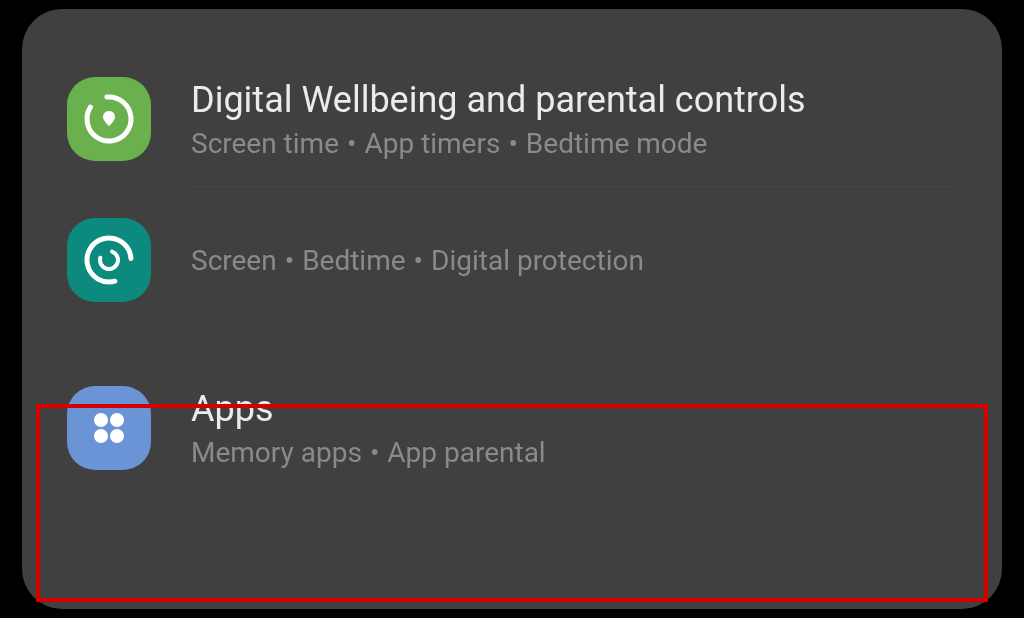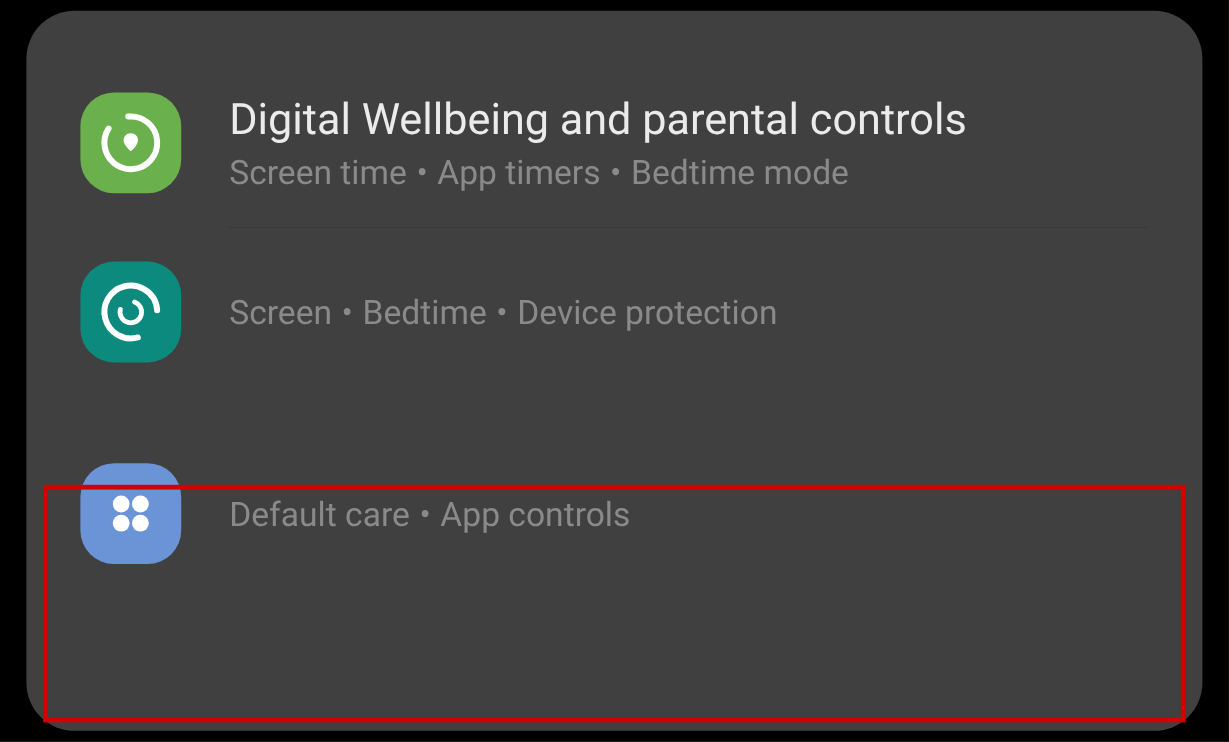"Device protection" span { text: Device -> Digital }
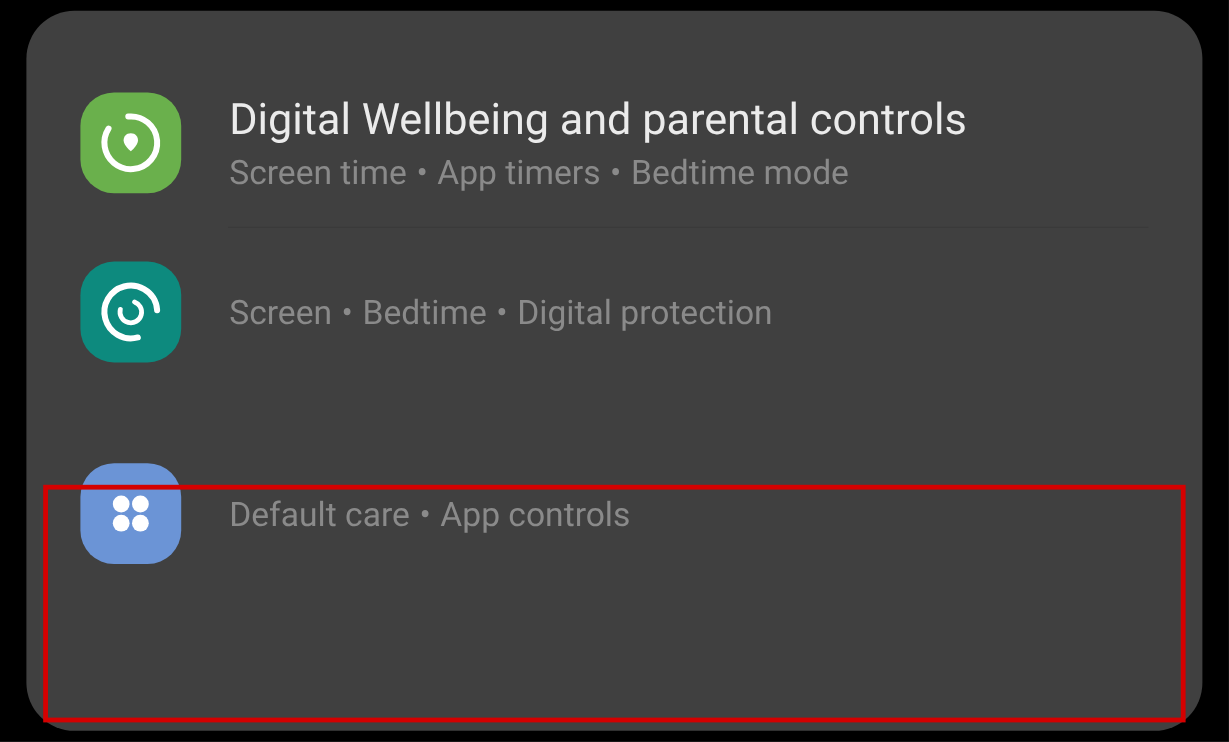"Apps" div.item-title { html: none -> <div>Apps</div> }
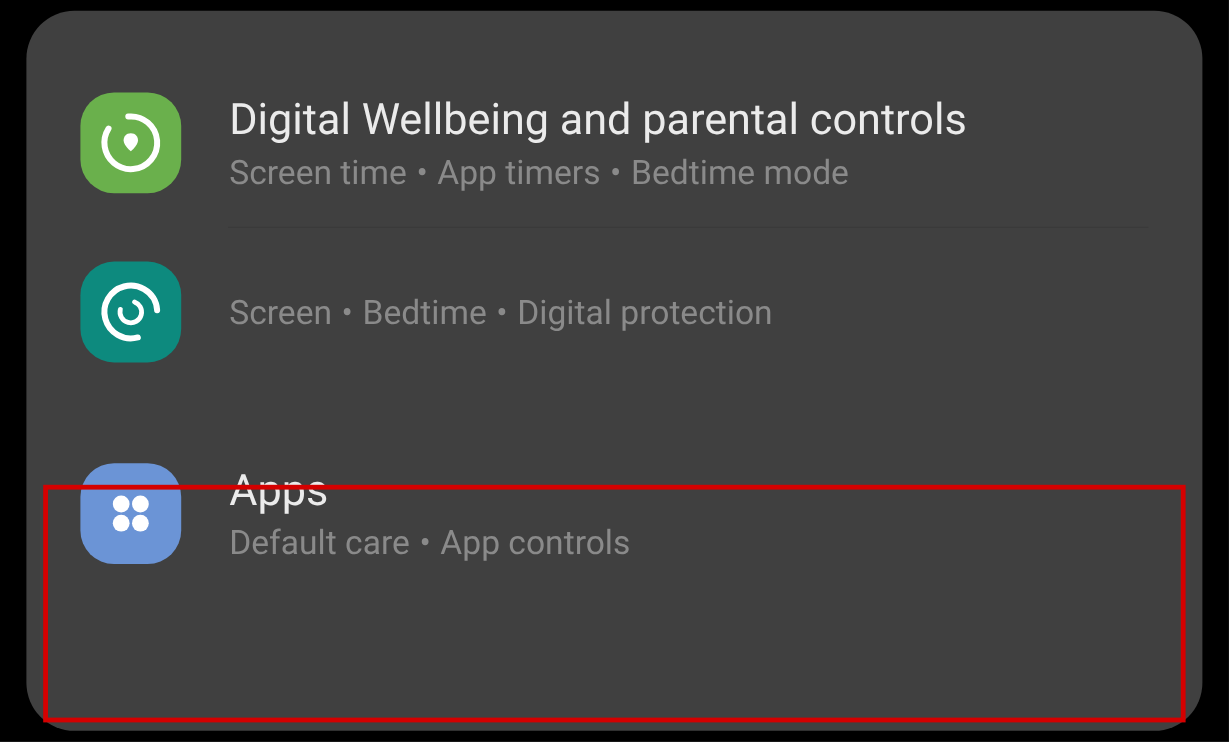"Default care" span { text: Default care -> Memory apps }
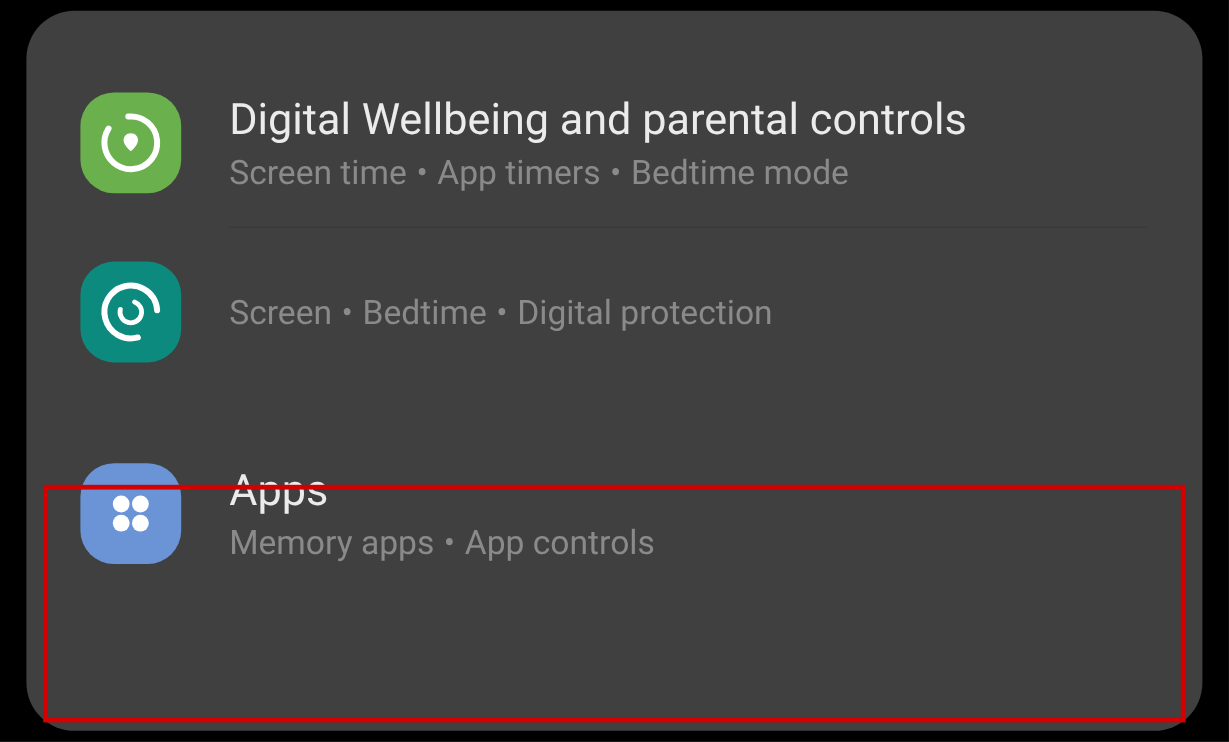"App controls" span { text: controls -> parental }
